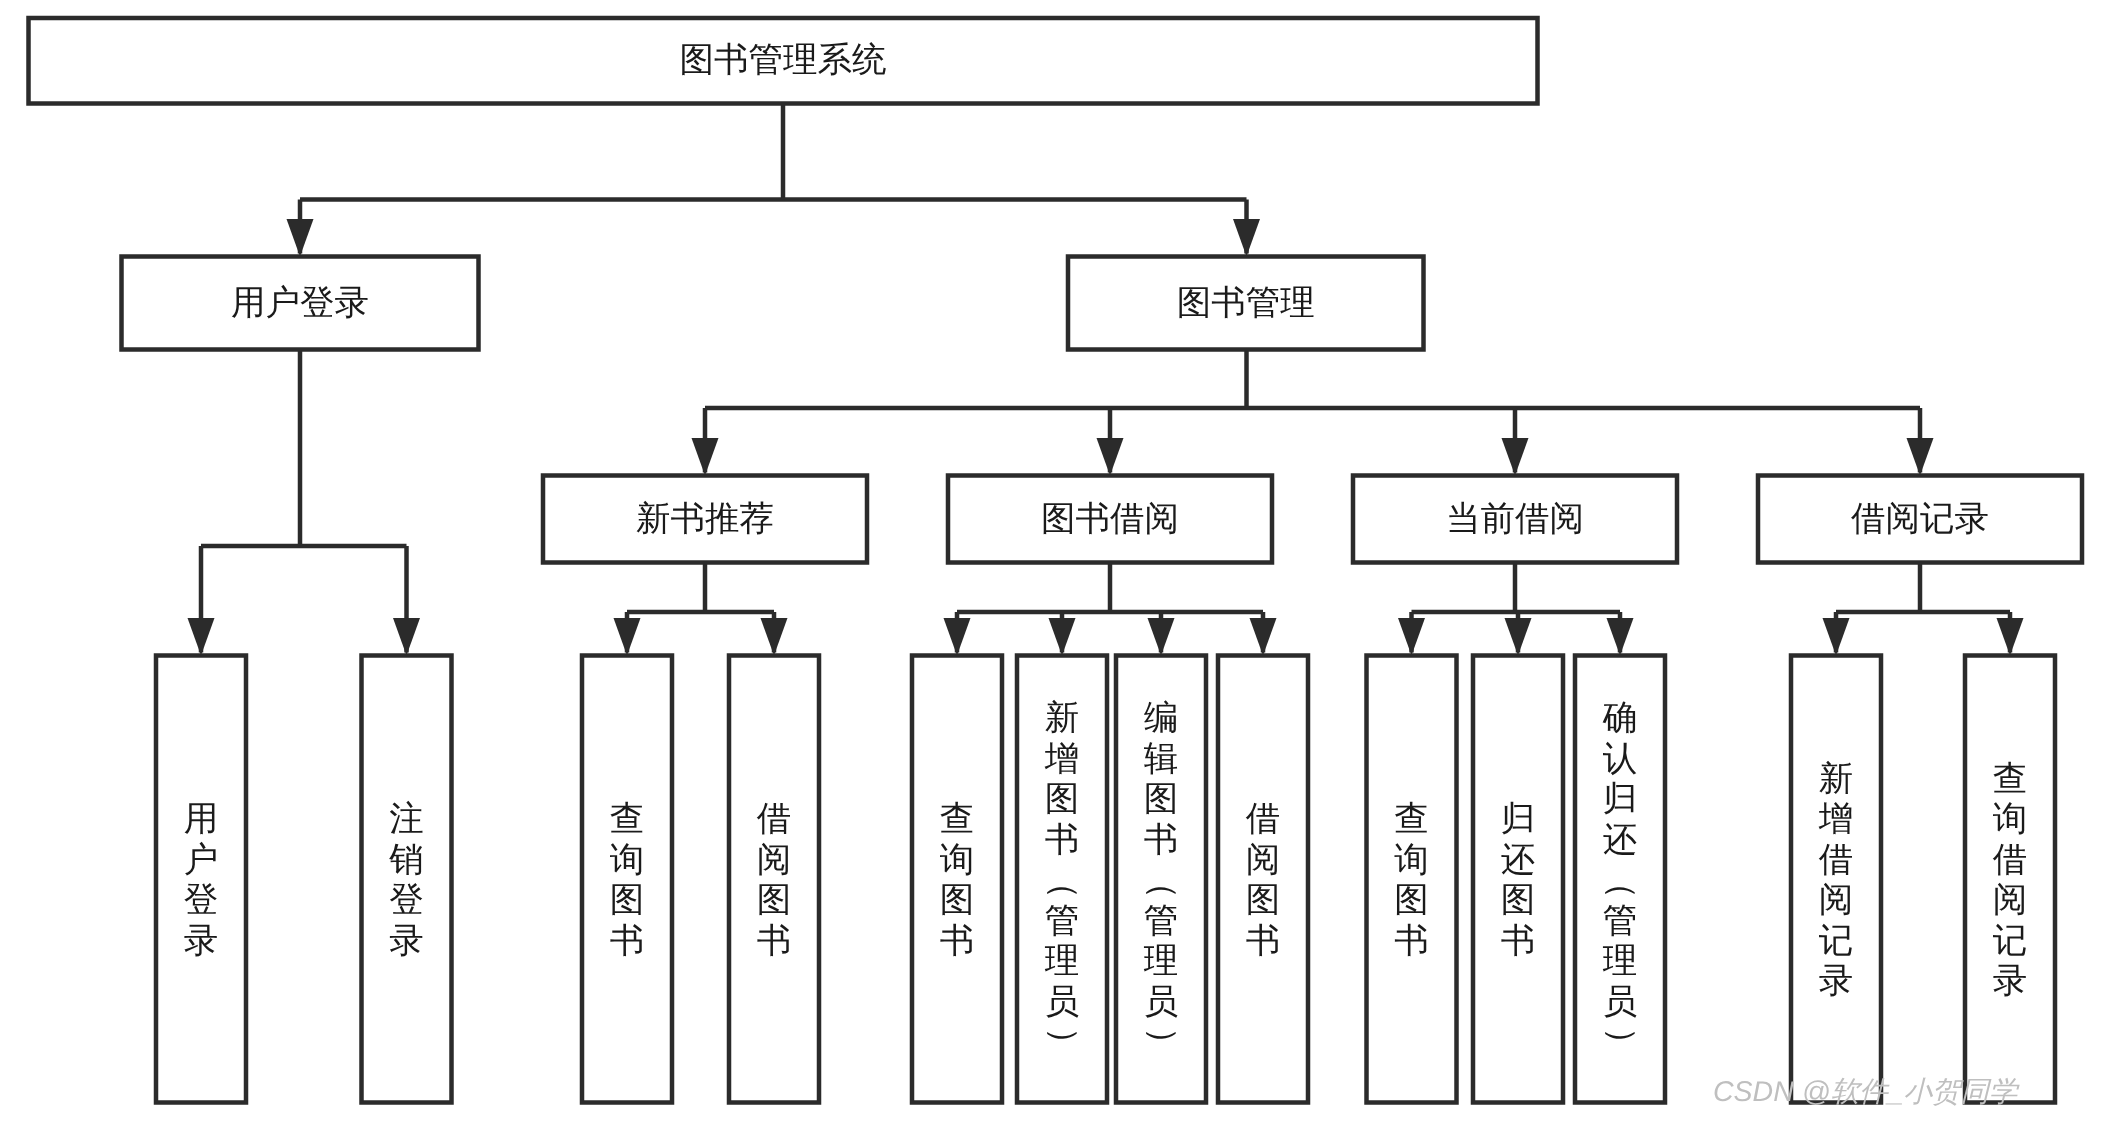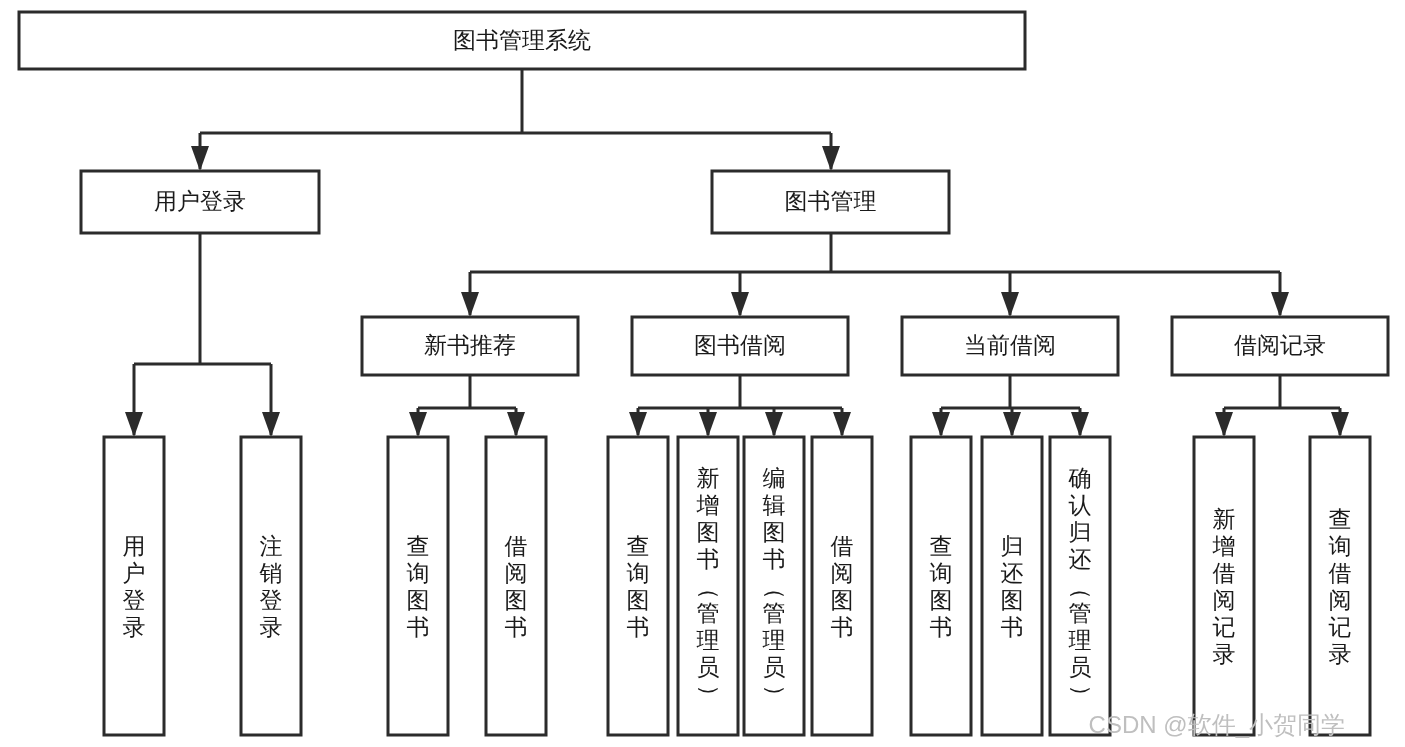"CSDN @软件_小贺同学" .watermark { font-size: 24px -> 19px; font-style: none -> italic }
